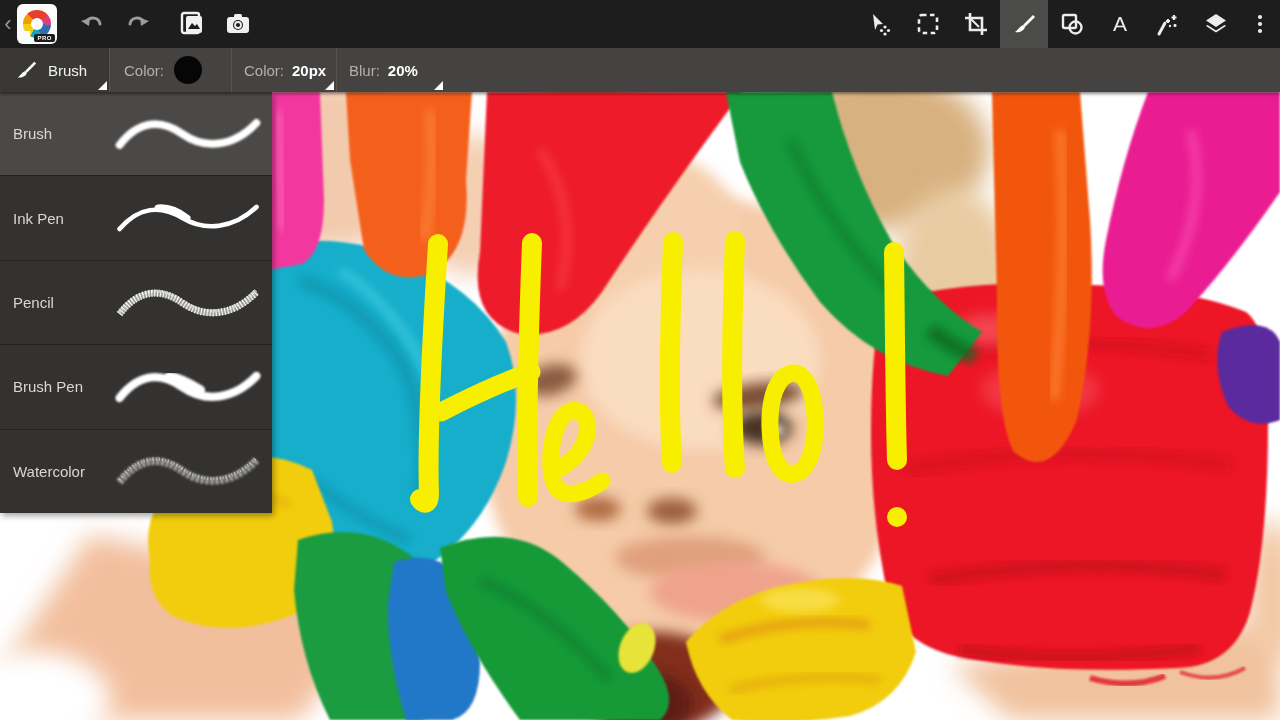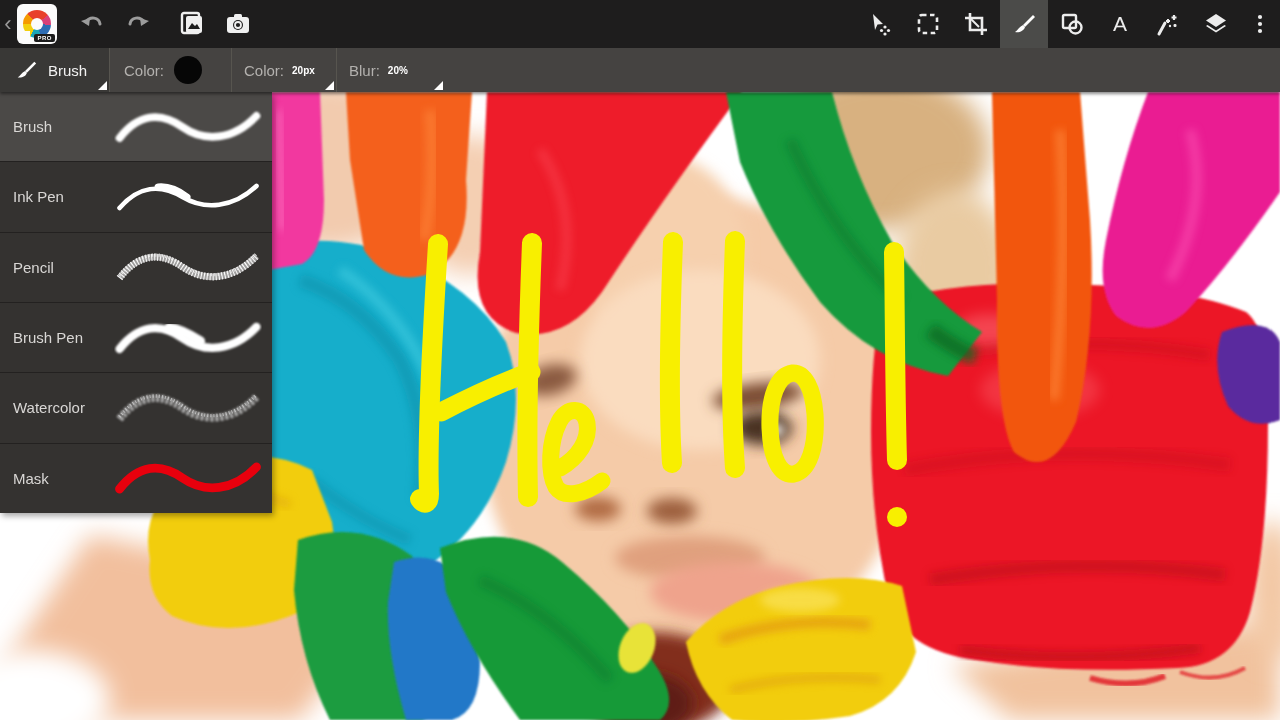"20px" .opt-value { font-size: 10px -> 15px }
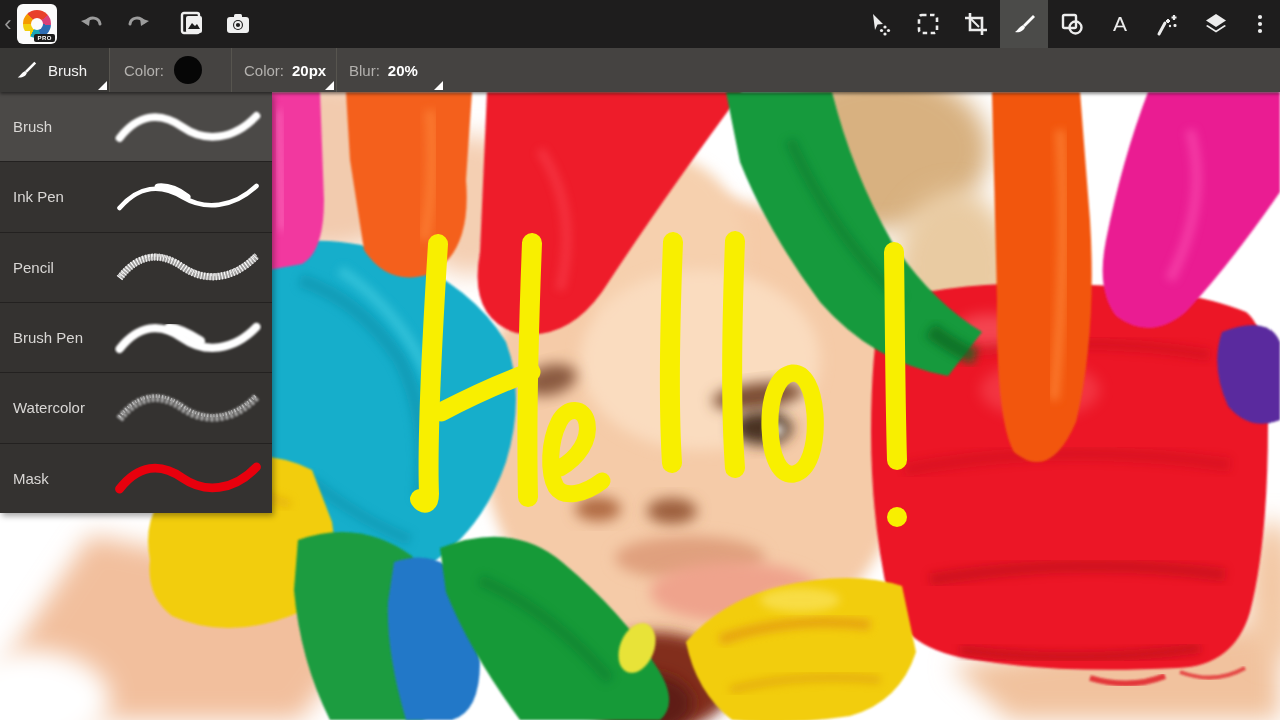"Mask" div.b-row { html: <div> <span>Mask</span> <svg> <path></path> </svg> </div> -> none }
